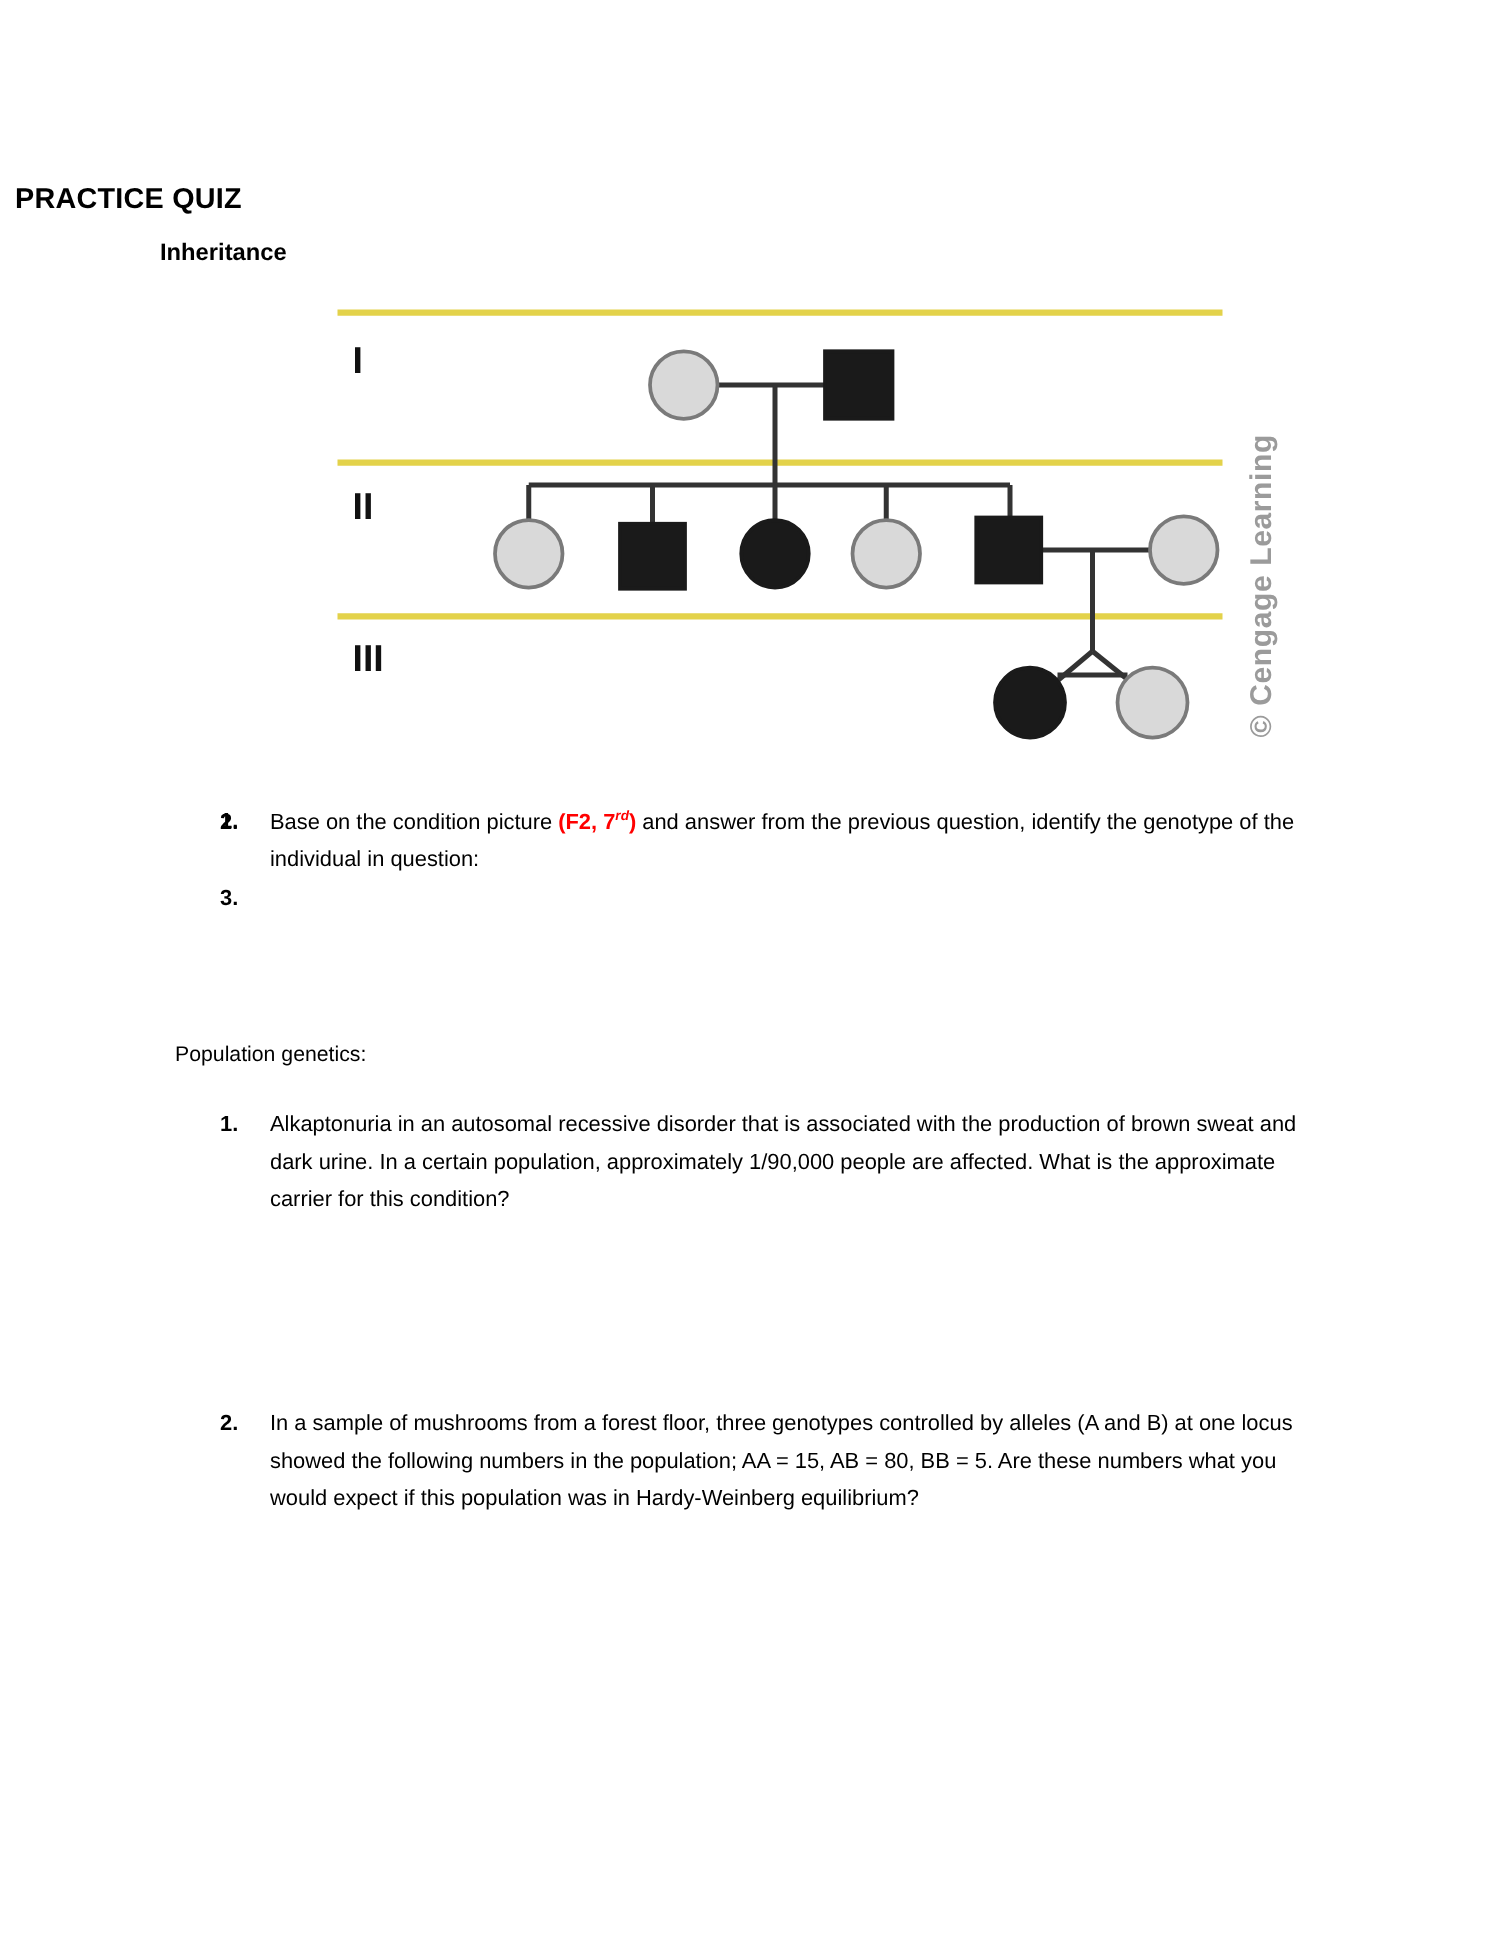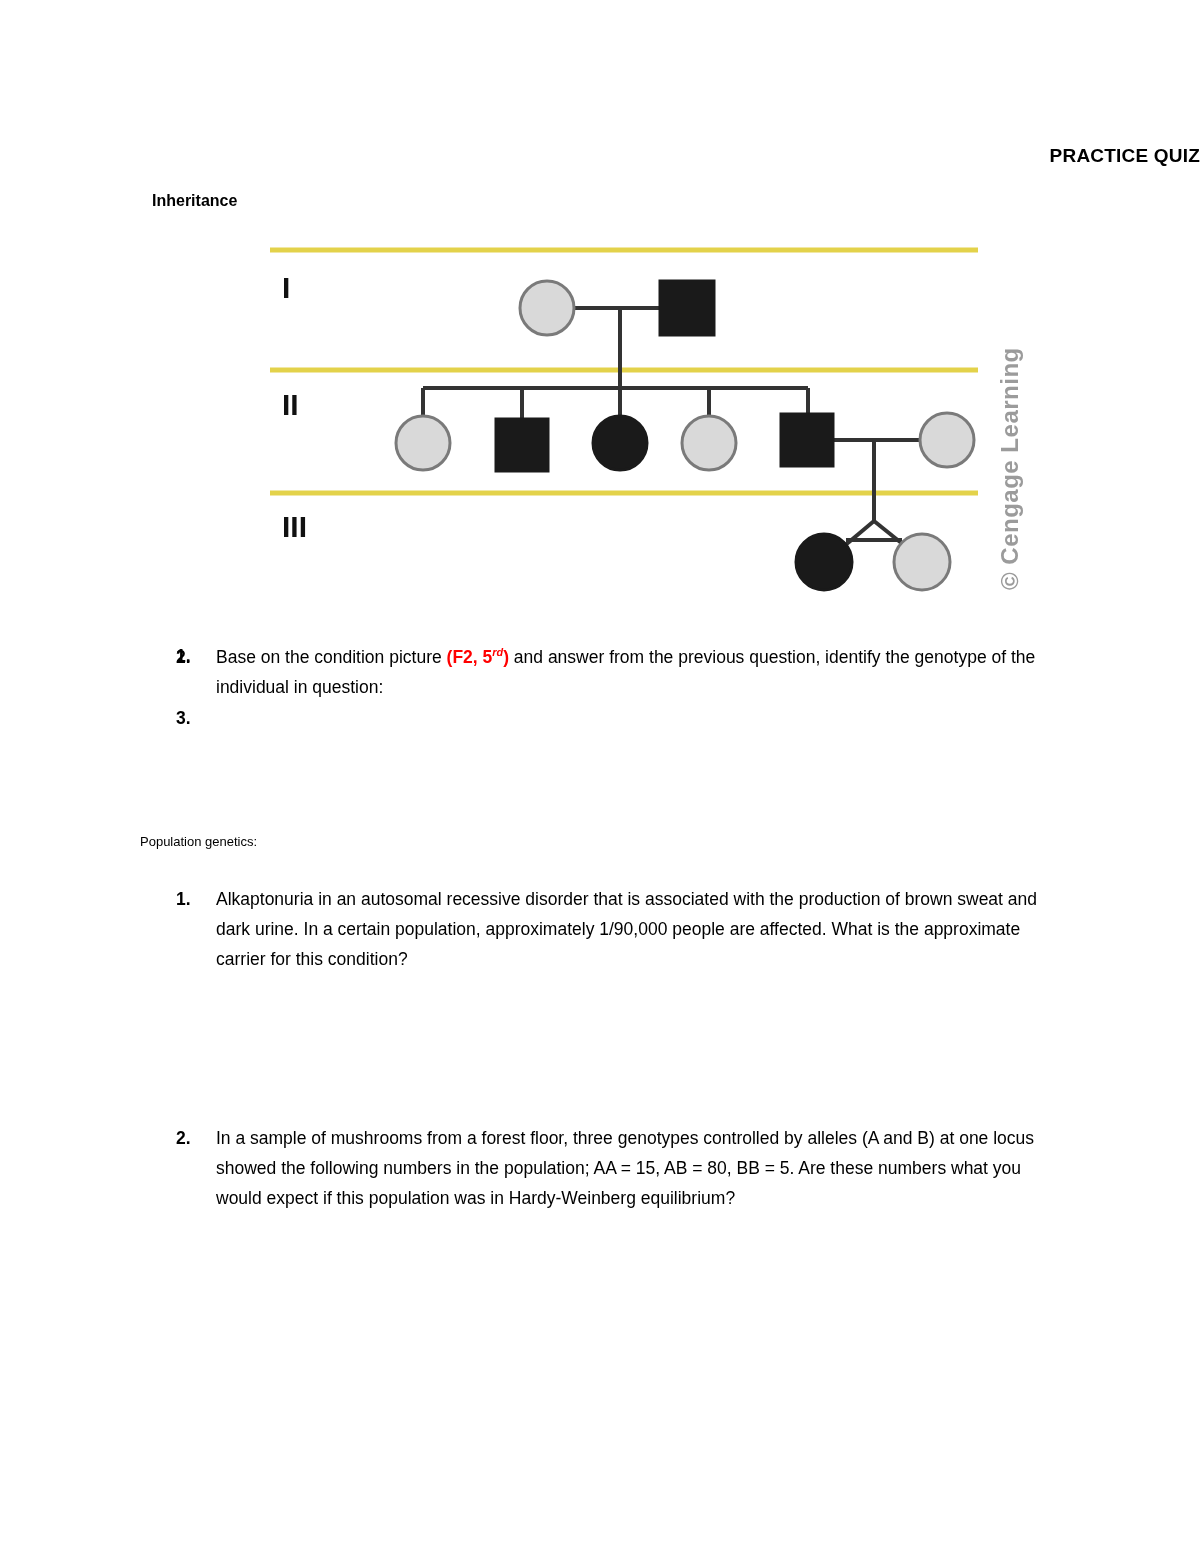"PRACTICE QUIZ" .doc-title { font-size: 19px -> 23px; left: 0 -> 12px; text-align: right -> left }
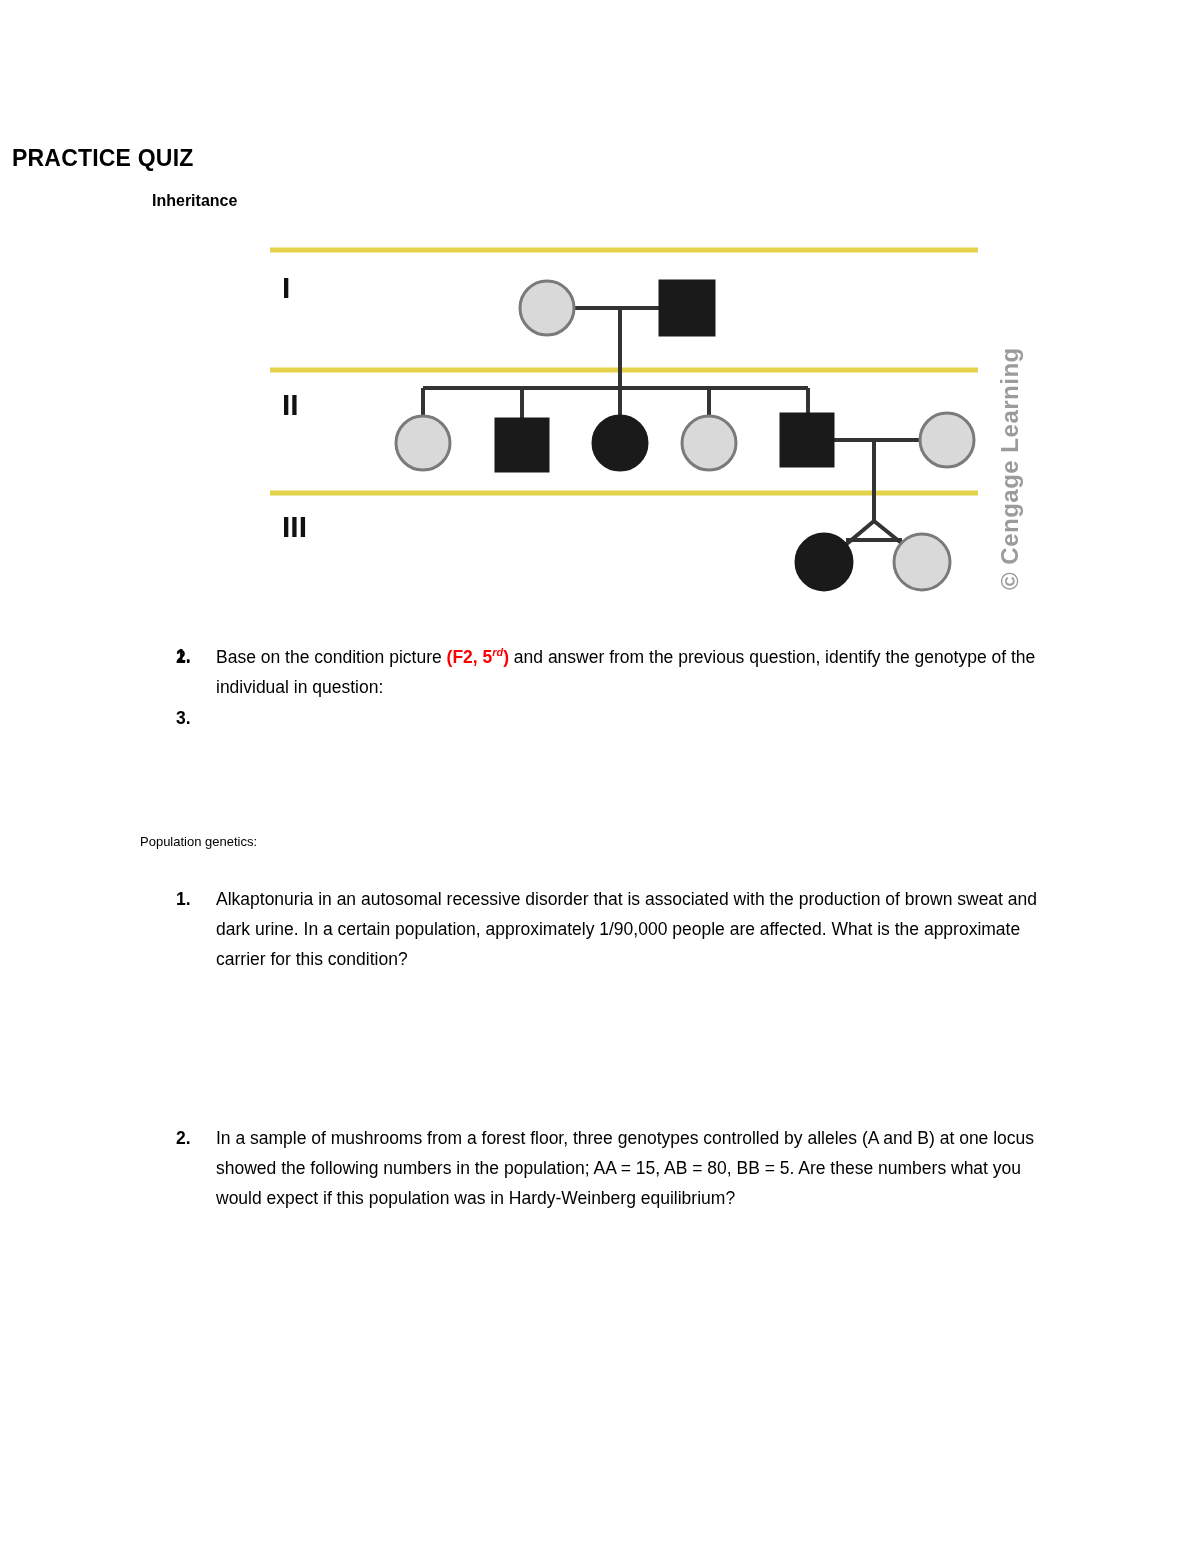"Inheritance" .section-heading { font-size: 16px -> 19px; left: 152px -> 128px }
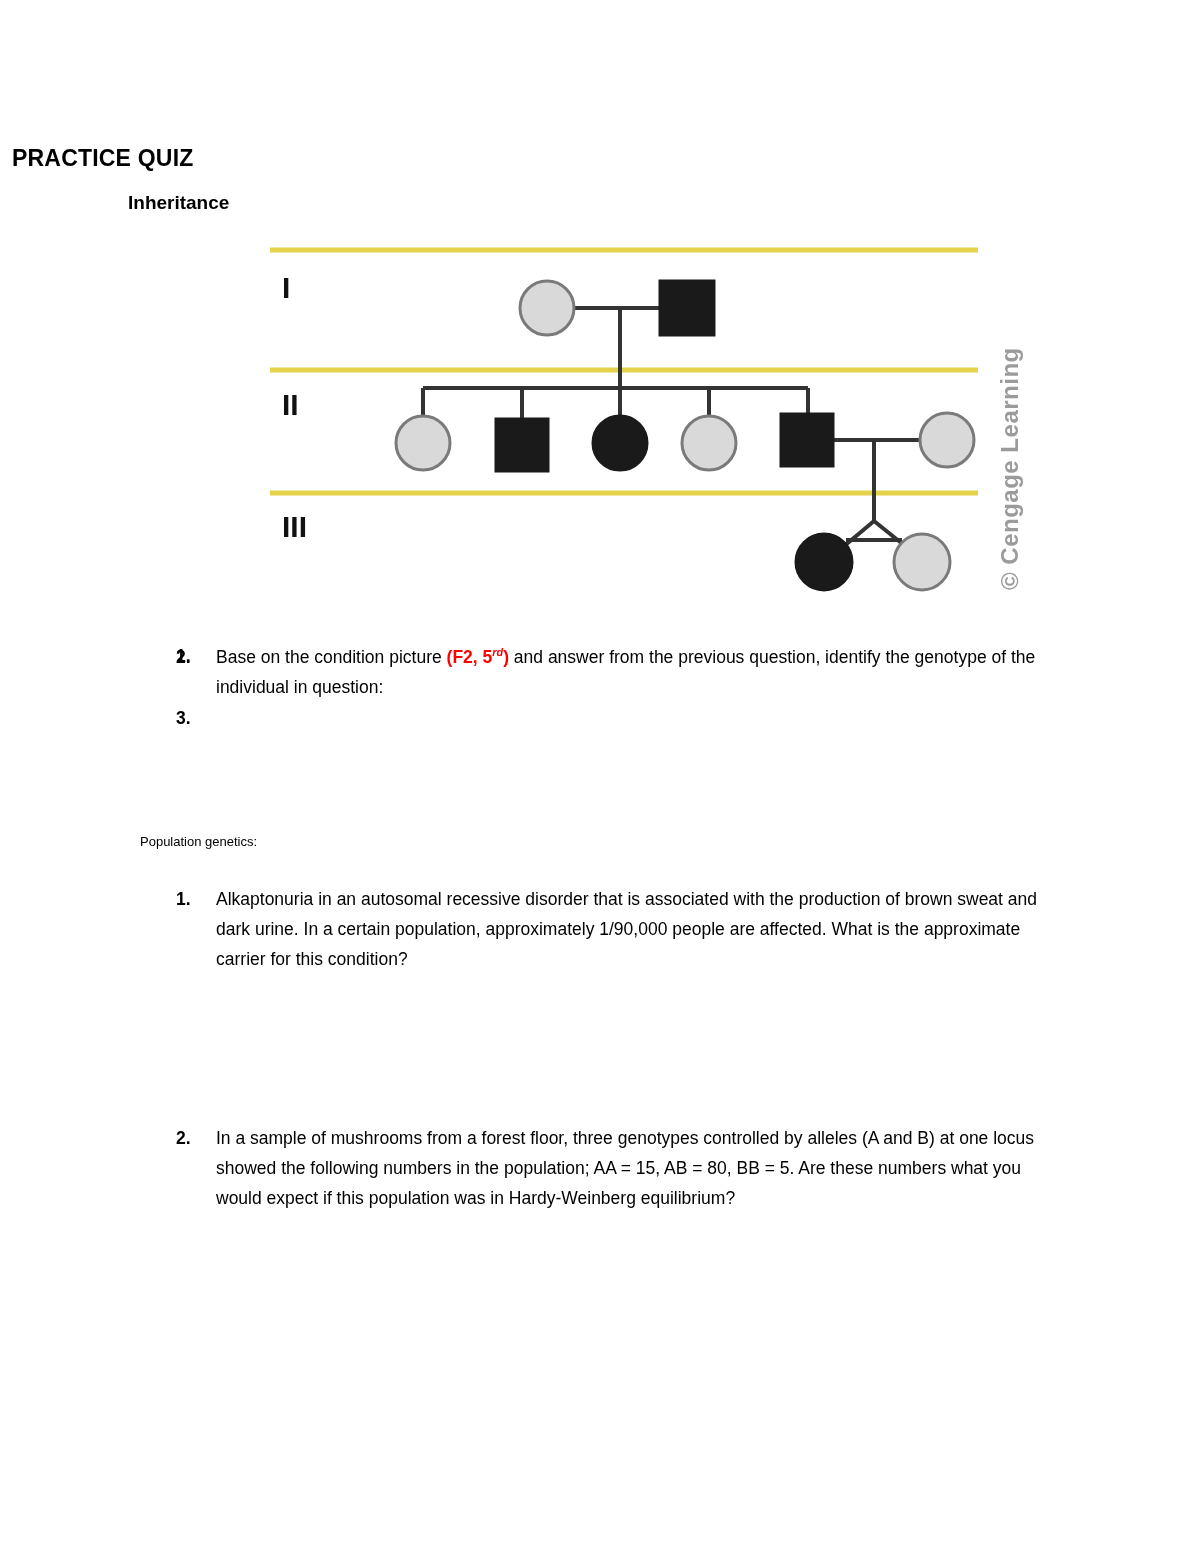"(F2, 5" span { text: 5 -> 7 }
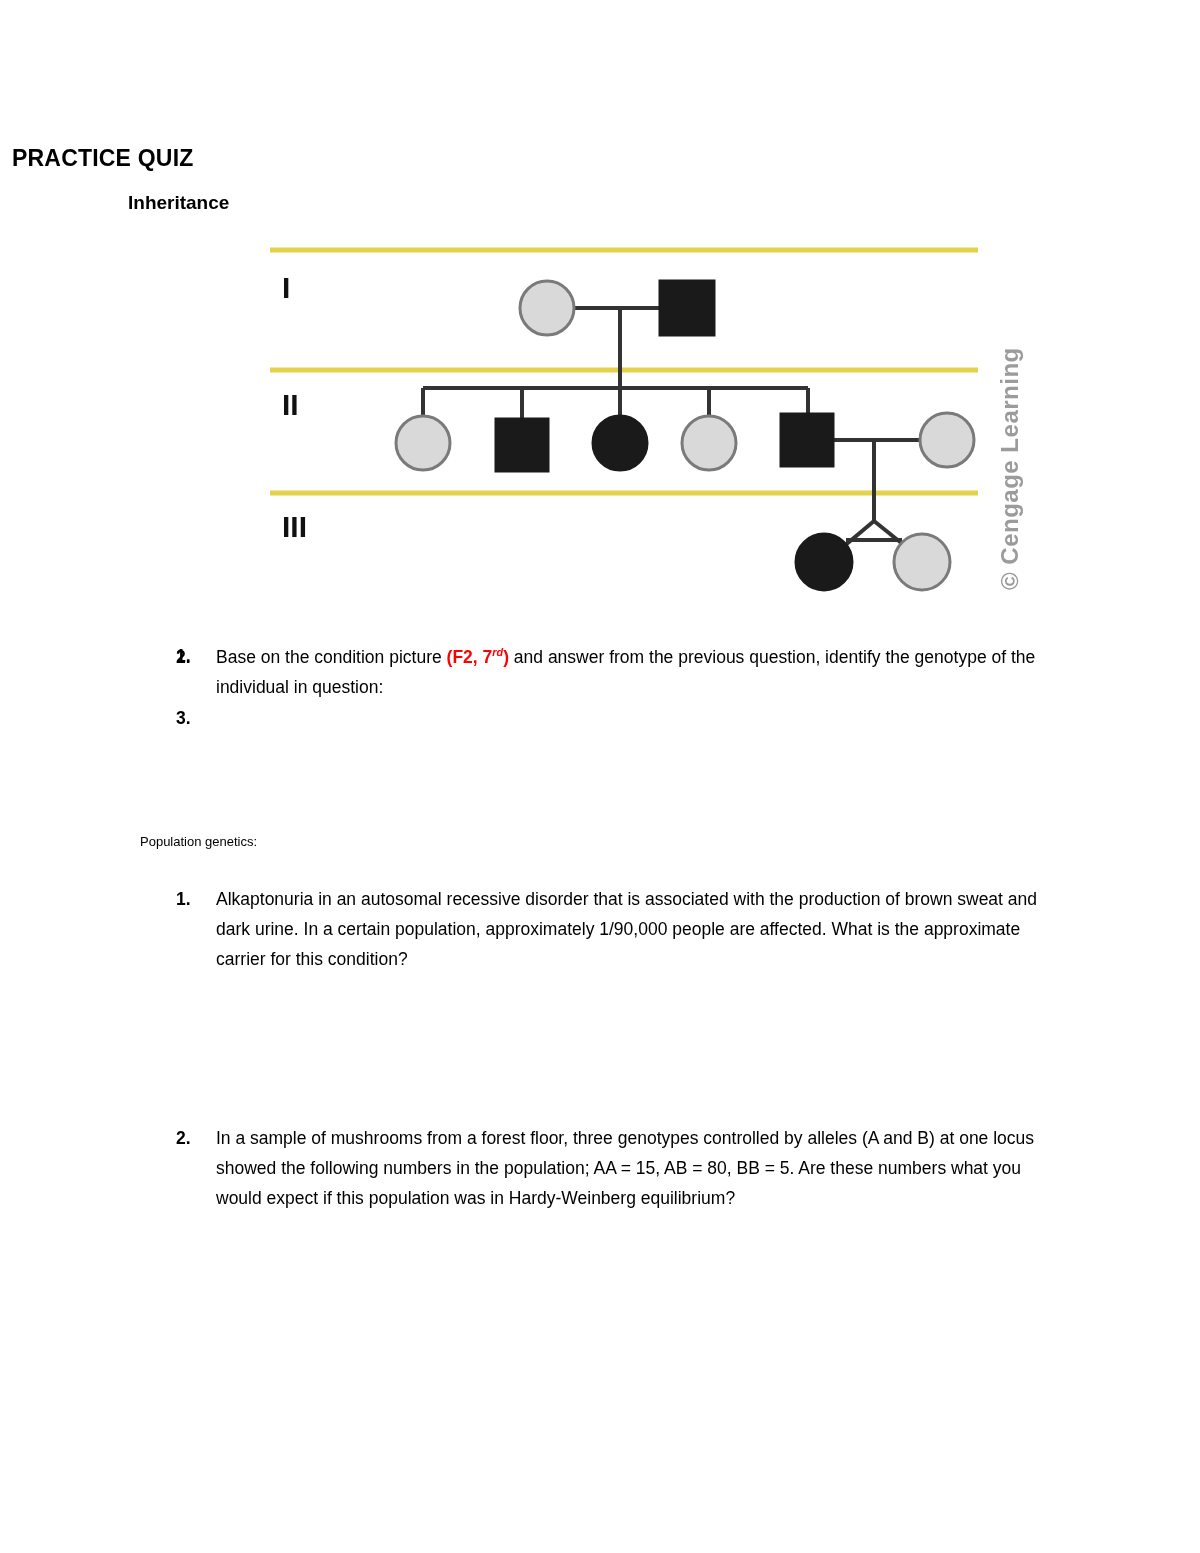"Population genetics:" .section-label { font-size: 13px -> 17px }
